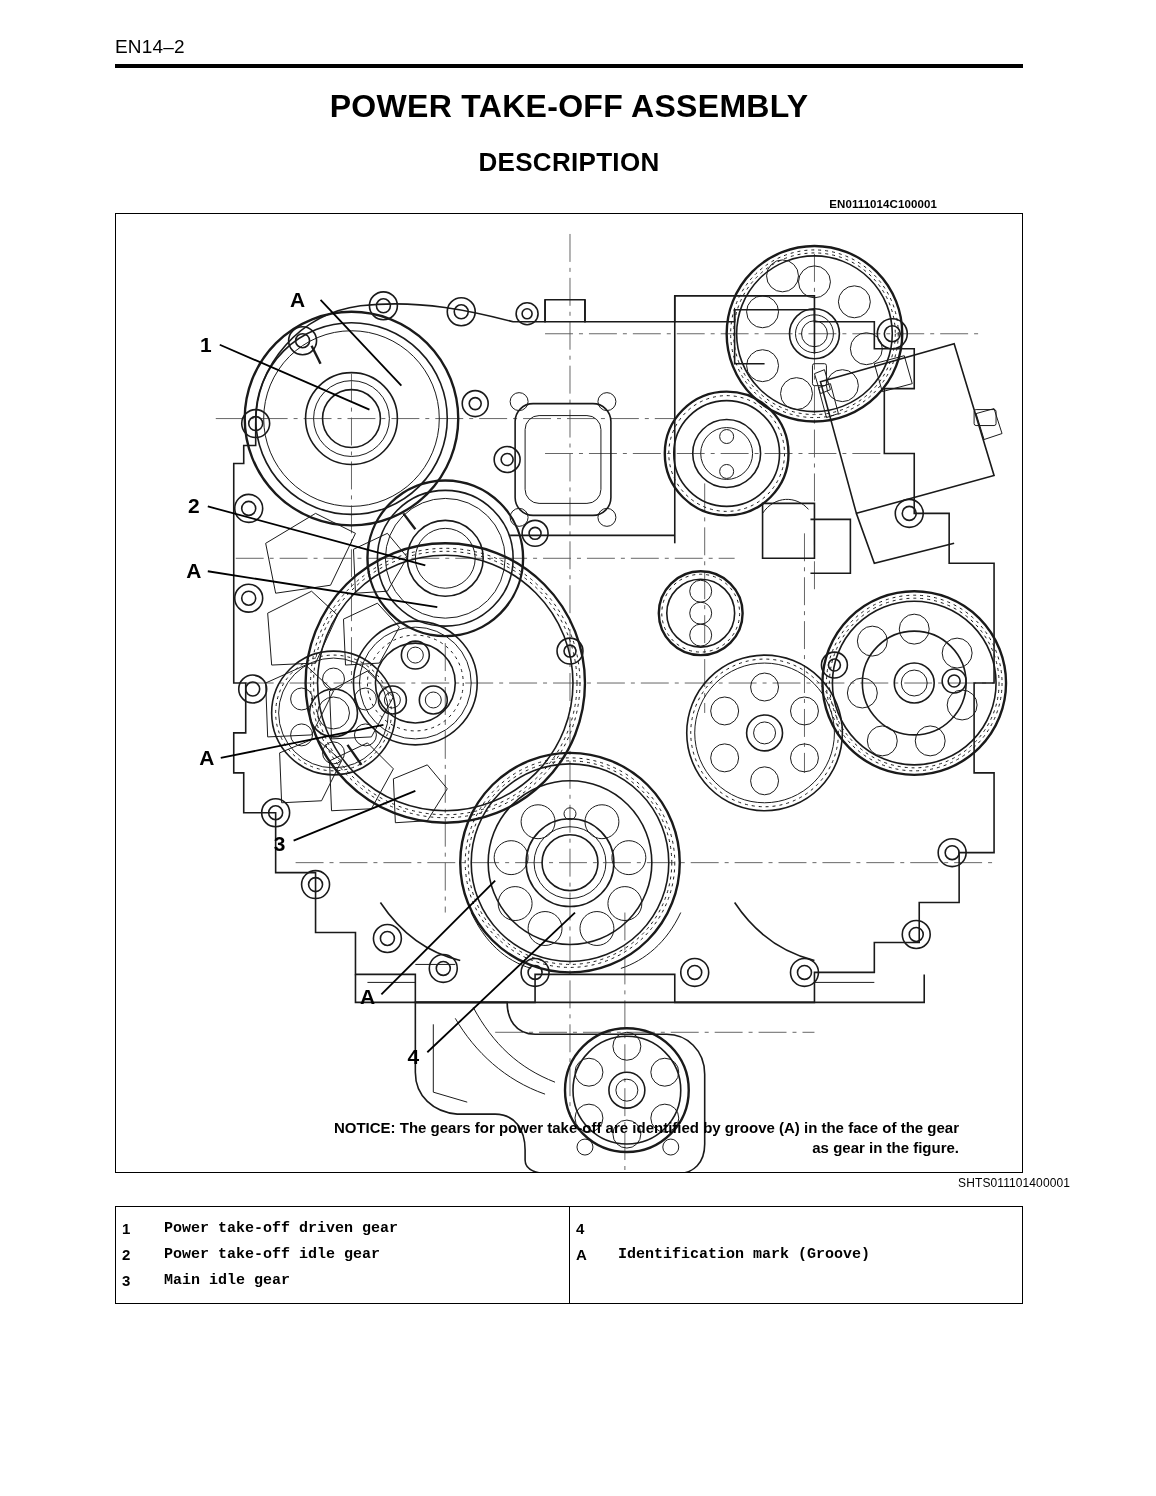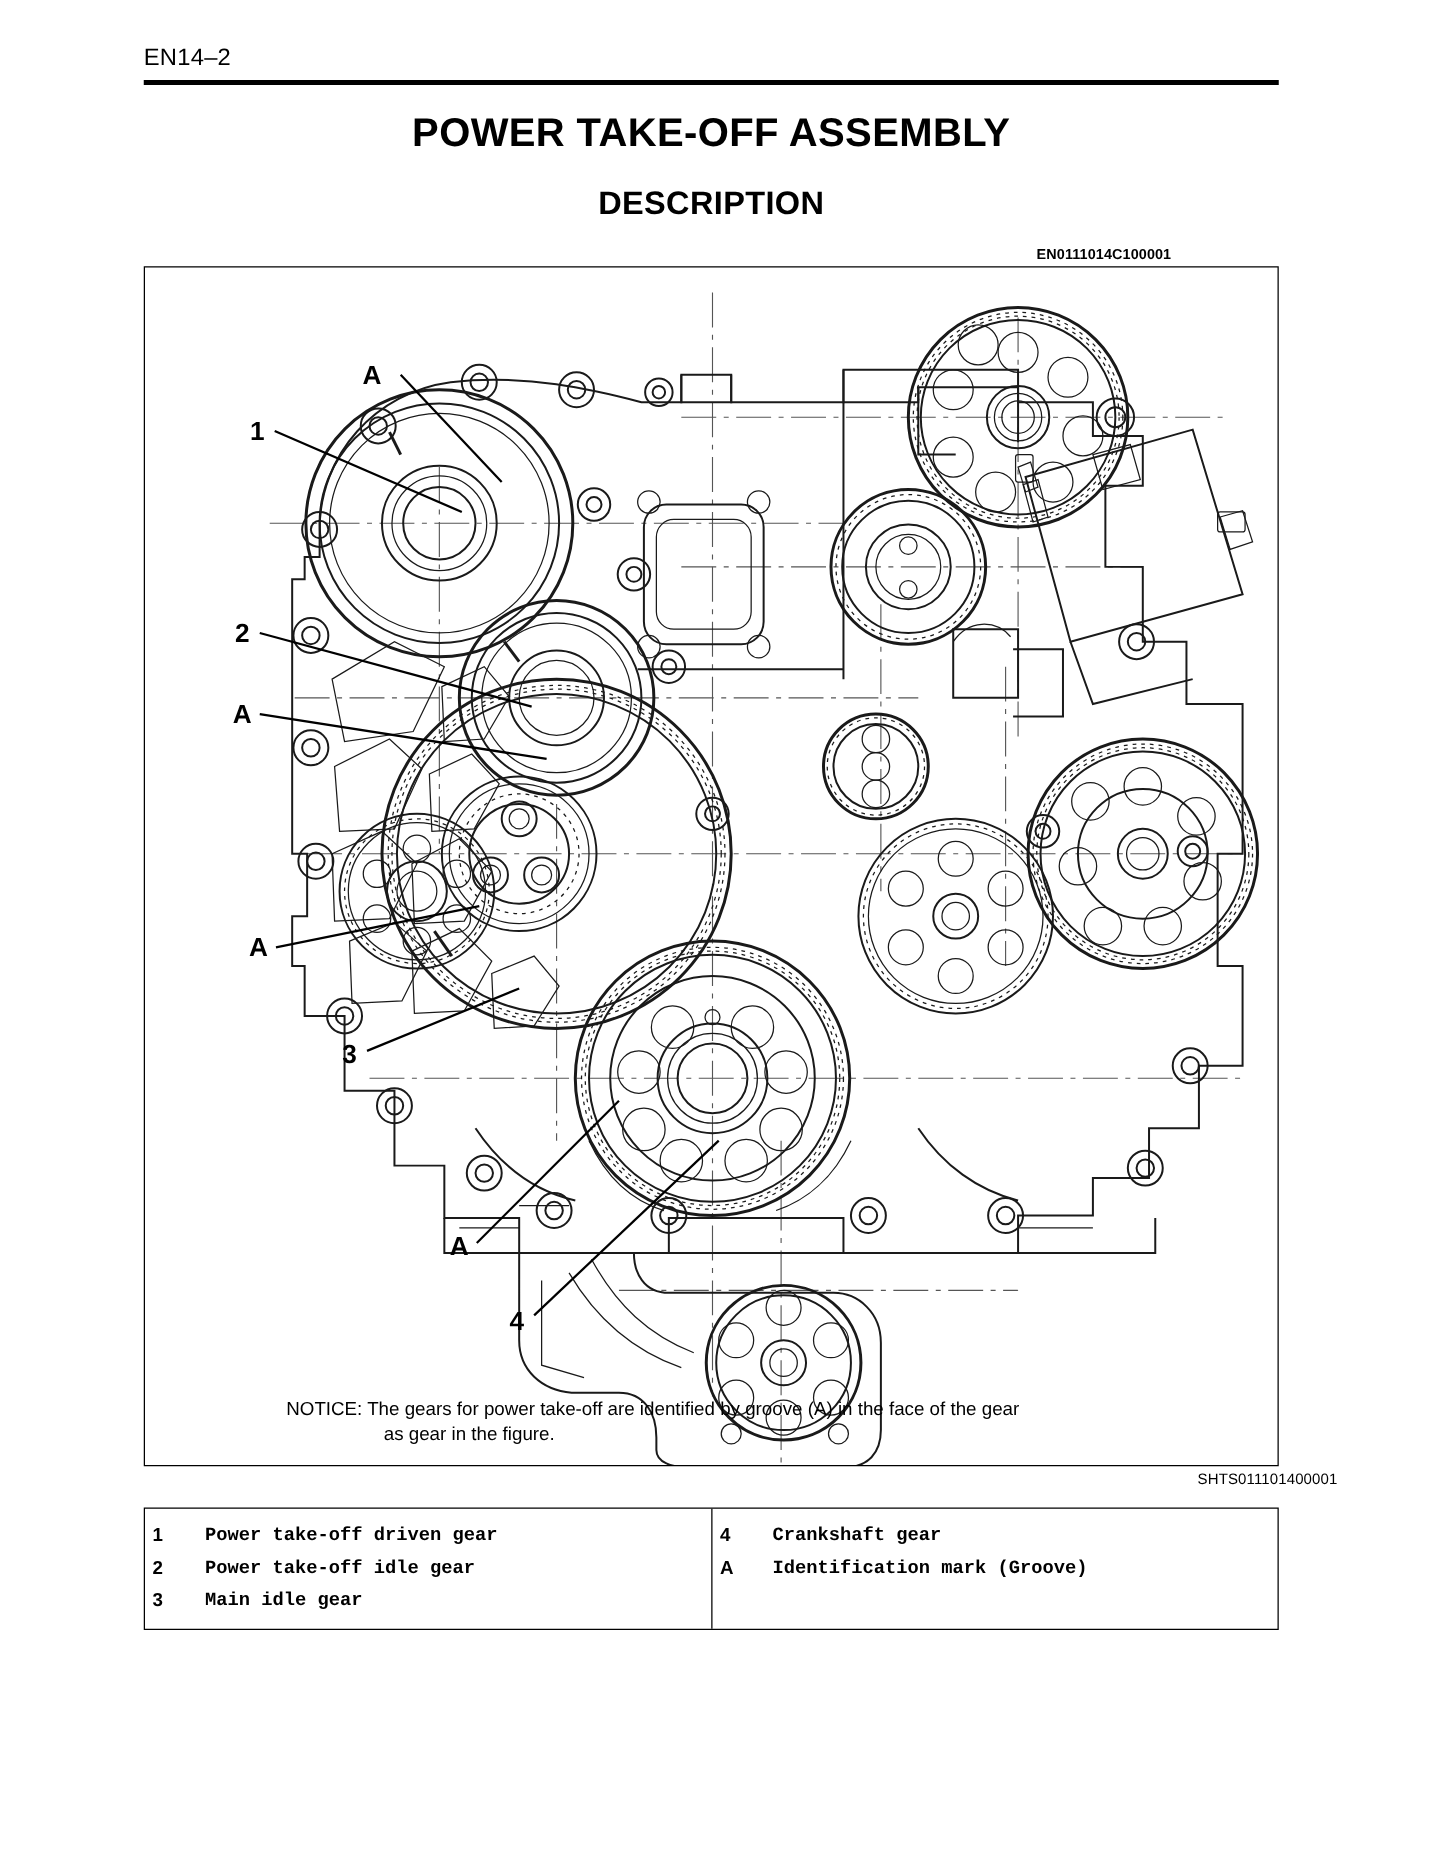"NOTICE: The gears for power" .figure-notice { font-weight: normal -> bold; text-align: none -> right }
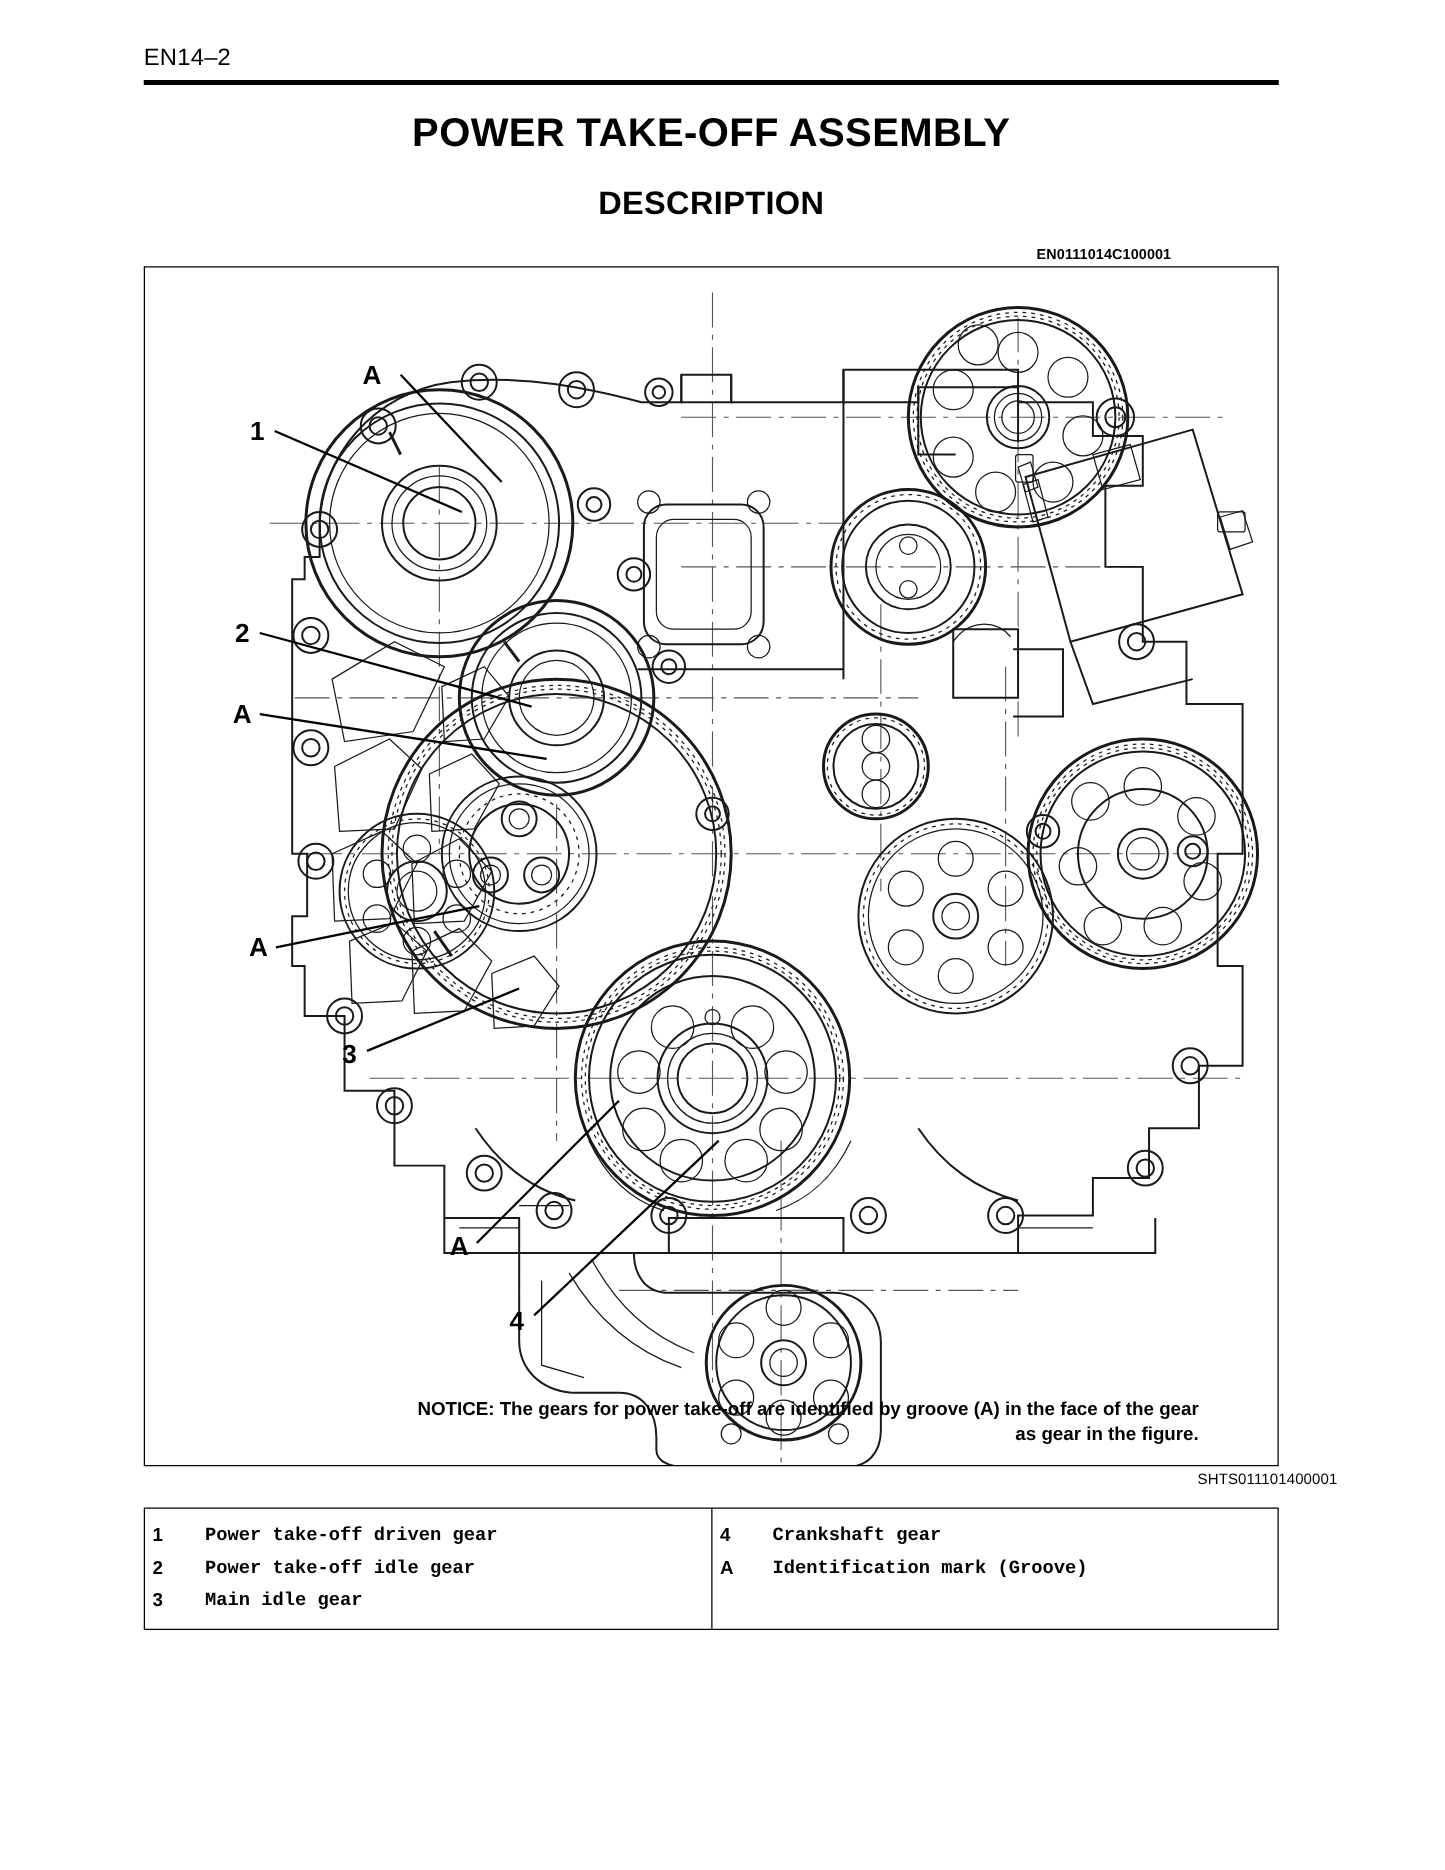"Crankshaft gear" span.legend-text { html: <span>Crankshaft gear</span> -> none }
